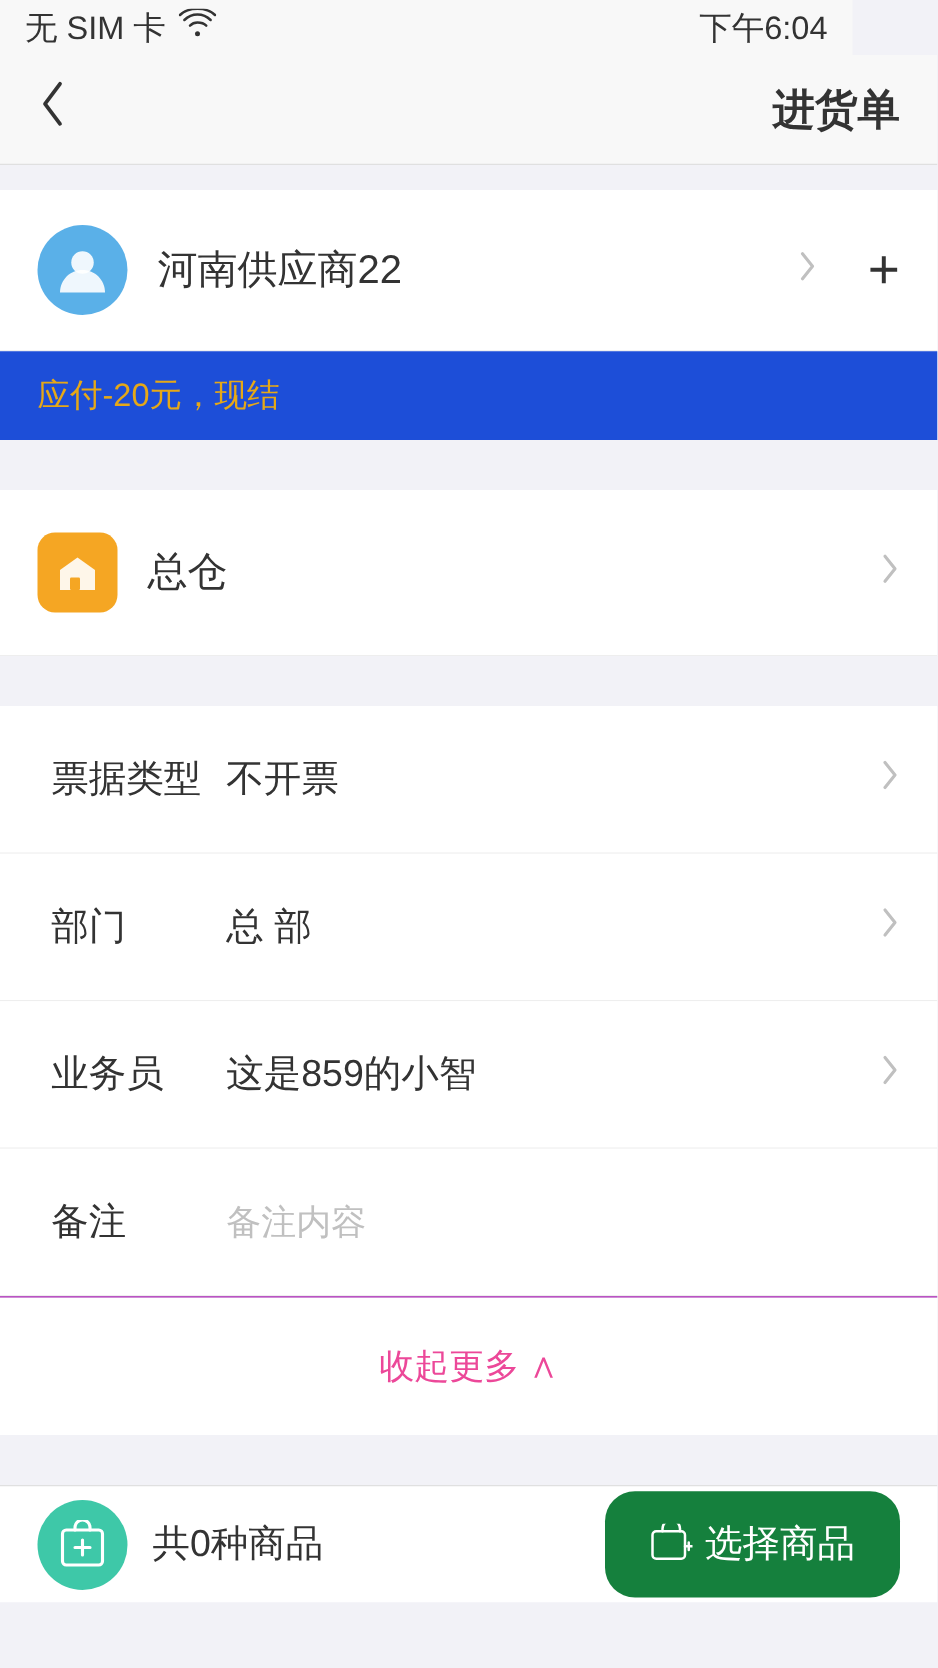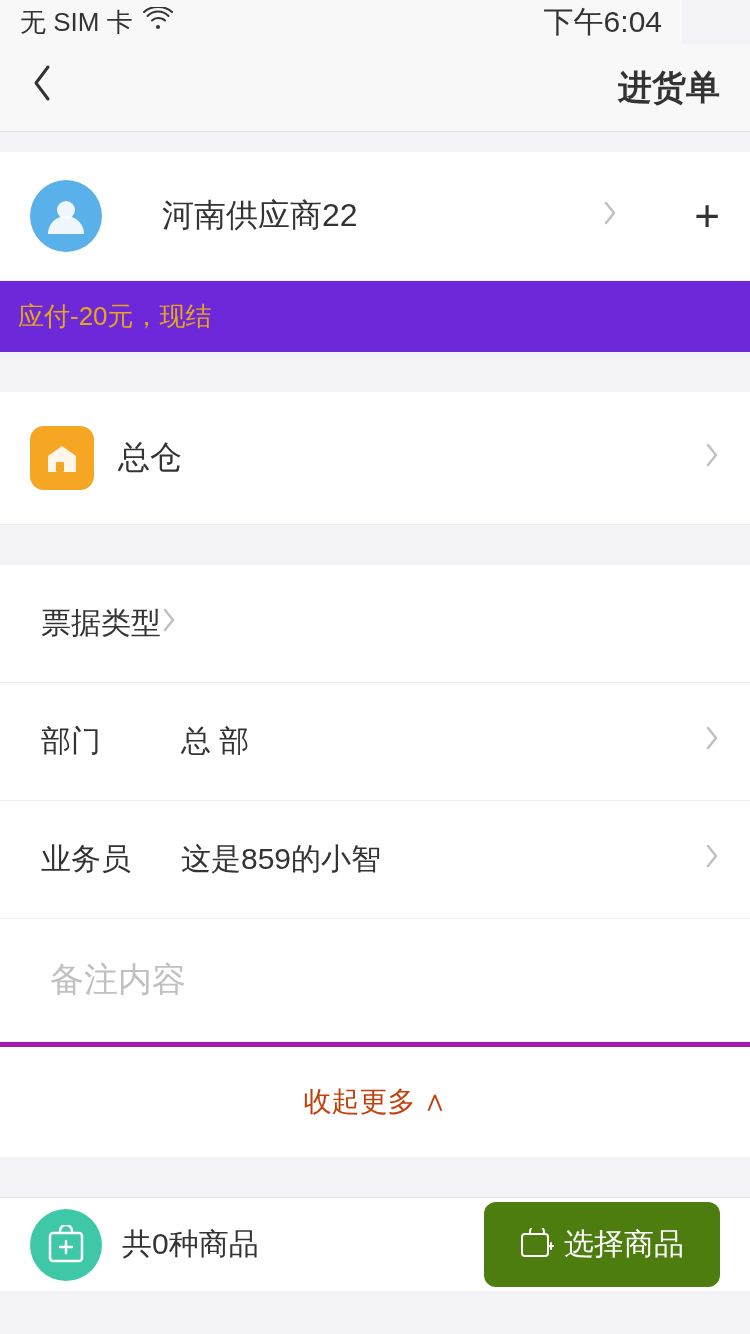"下午6:04" .status-center { font-size: 30px -> 26px }
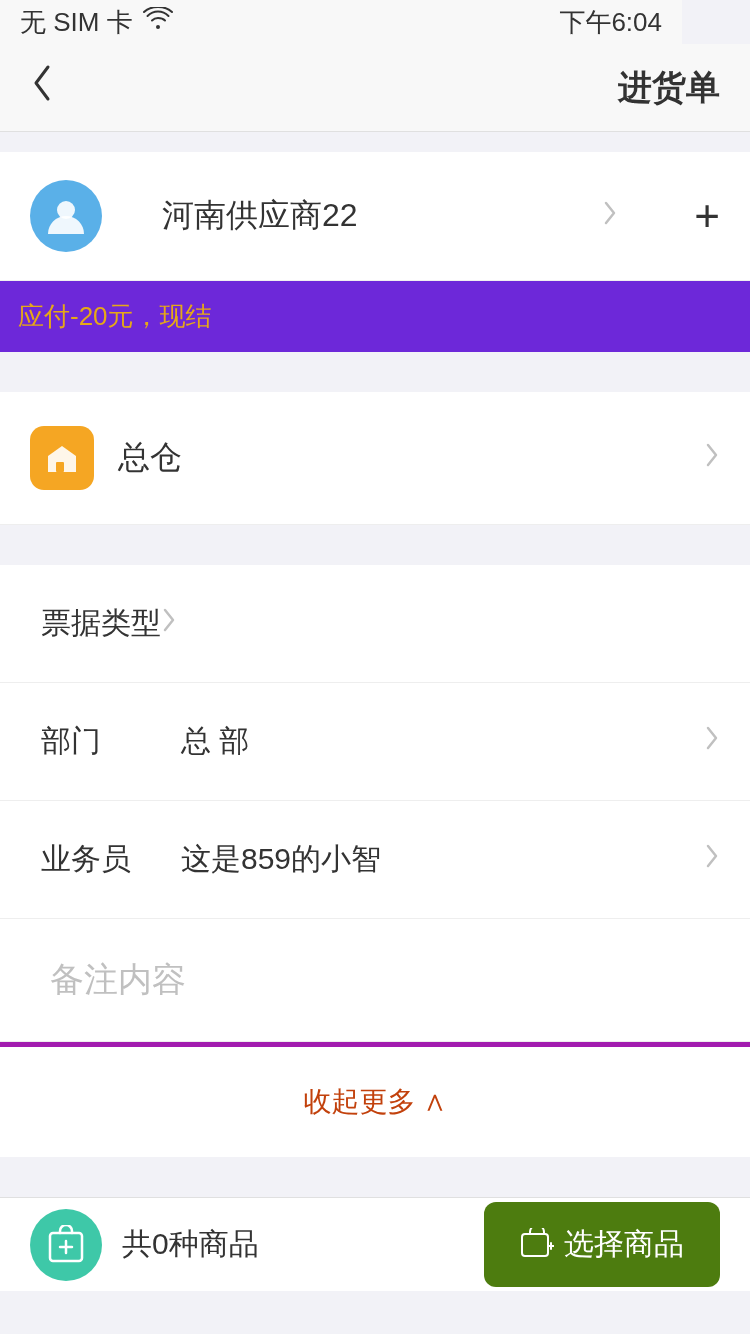"河南供应商22" .supplier-row { gap: 36px -> none }
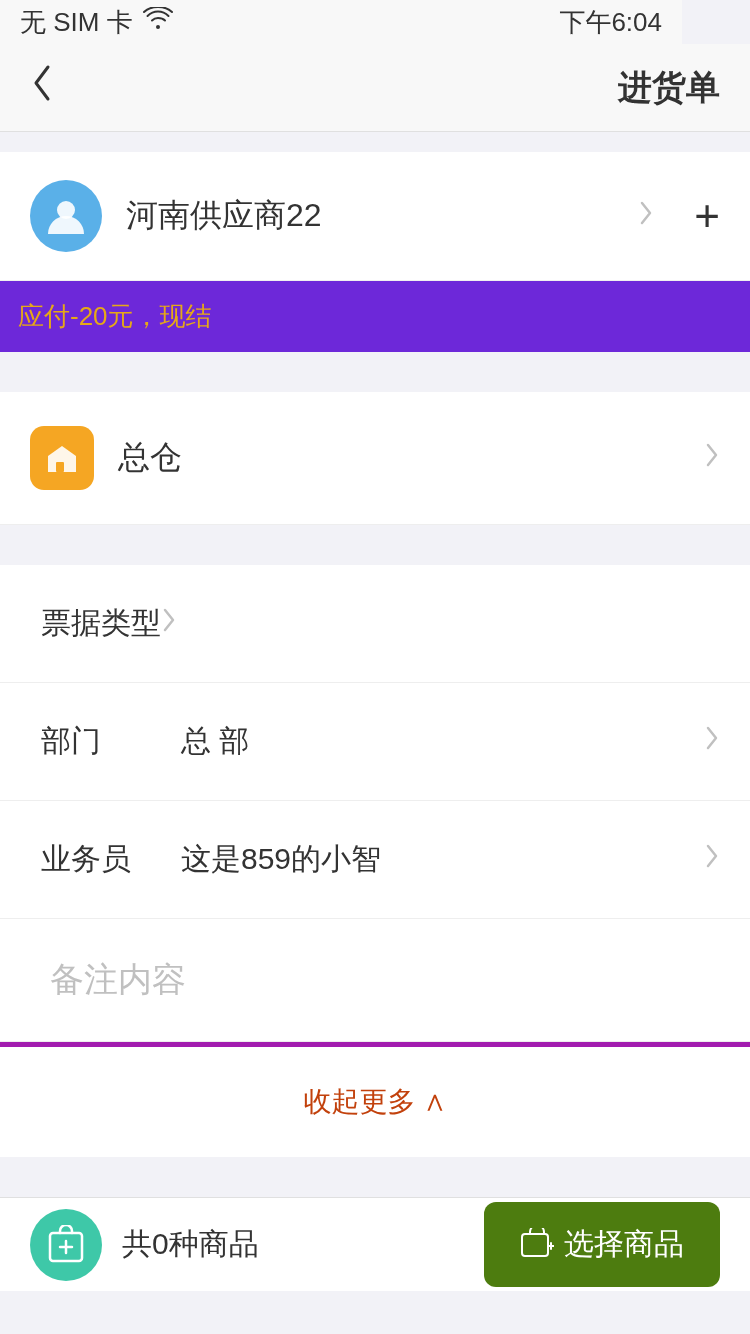"应付-20元，现结" .notice-bar { background: #6d28d9 -> #1d4ed8; padding: 18px 18px -> 18px 30px }
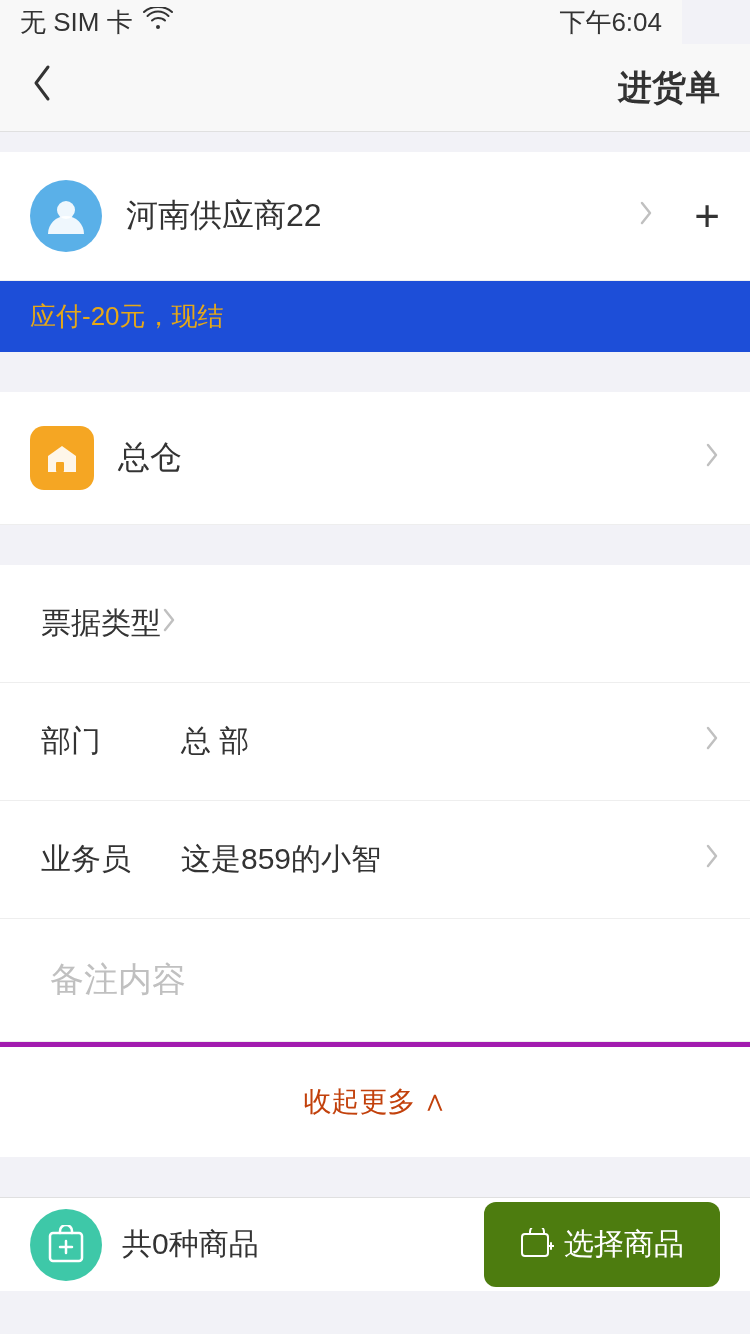"不开票" span.form-value { html: none -> <span>不开票</span> }
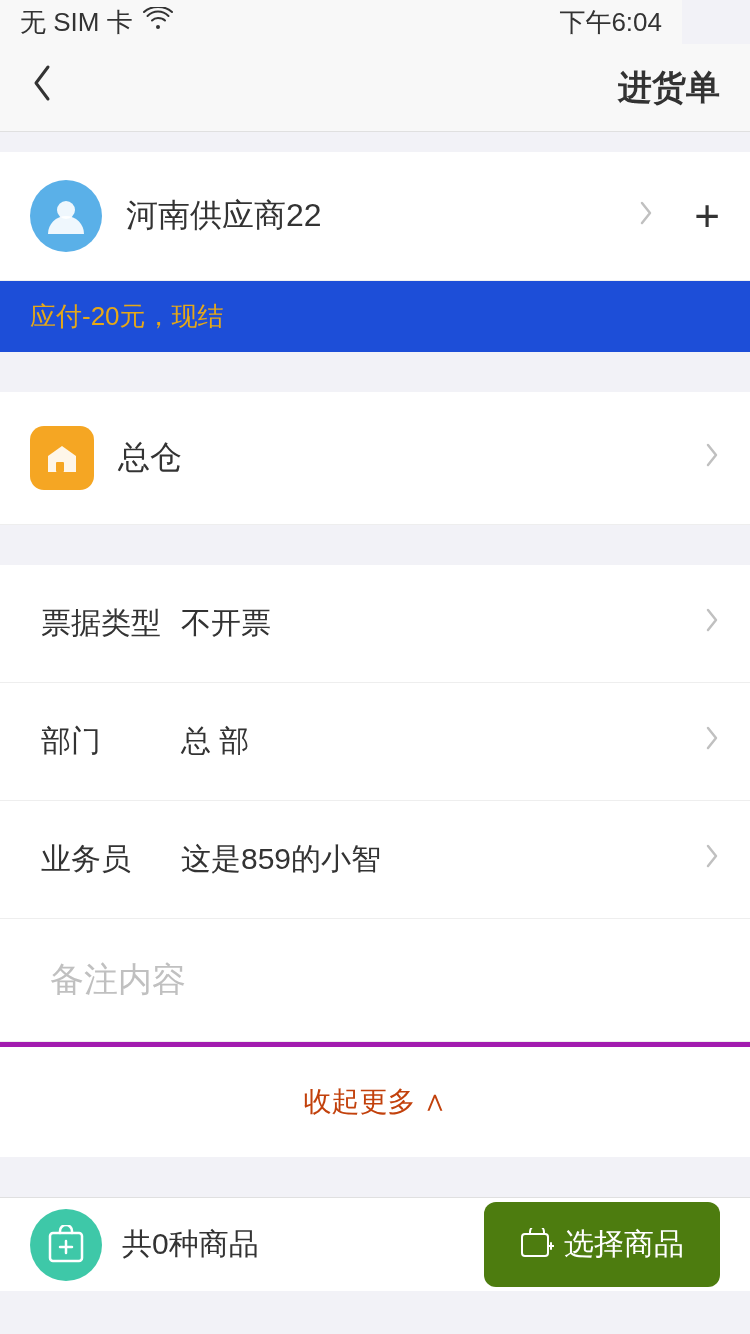"备注" span.form-label { html: none -> <span>备注</span> }
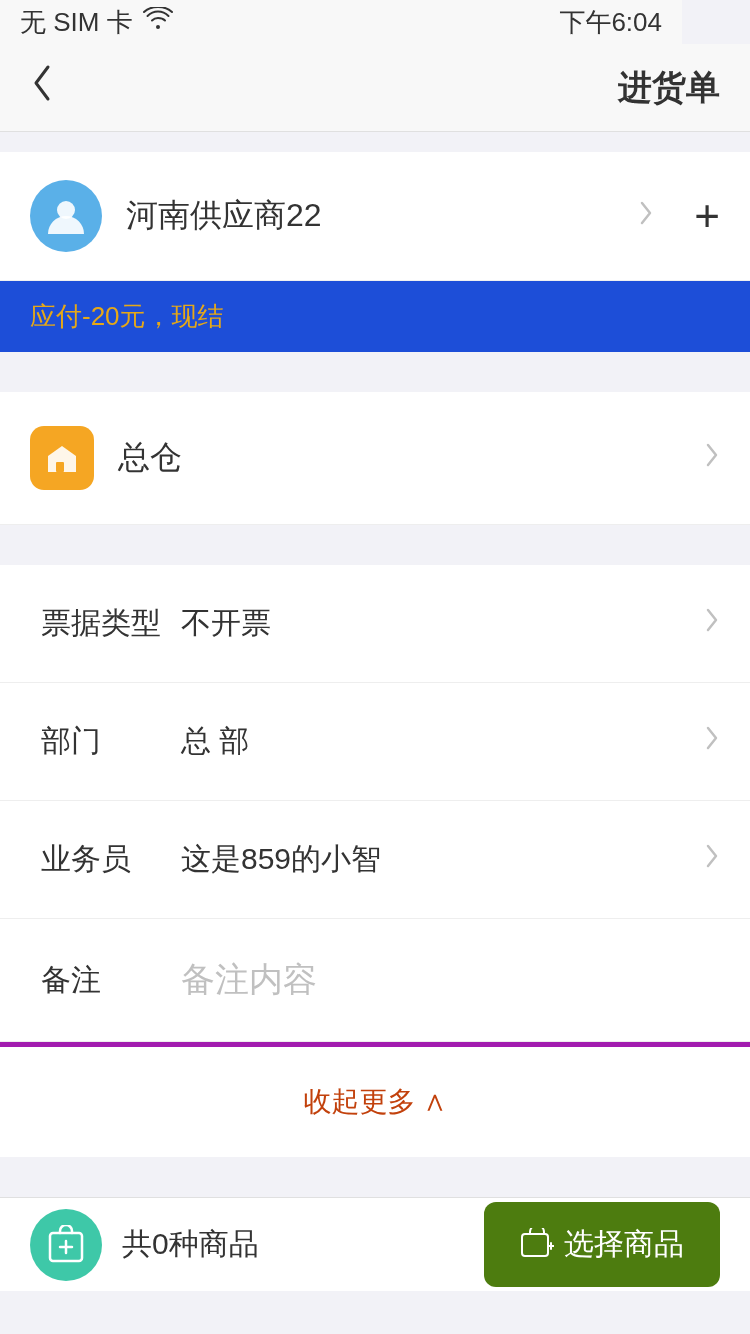"备注内容" .form-placeholder { font-size: 34px -> 28px }
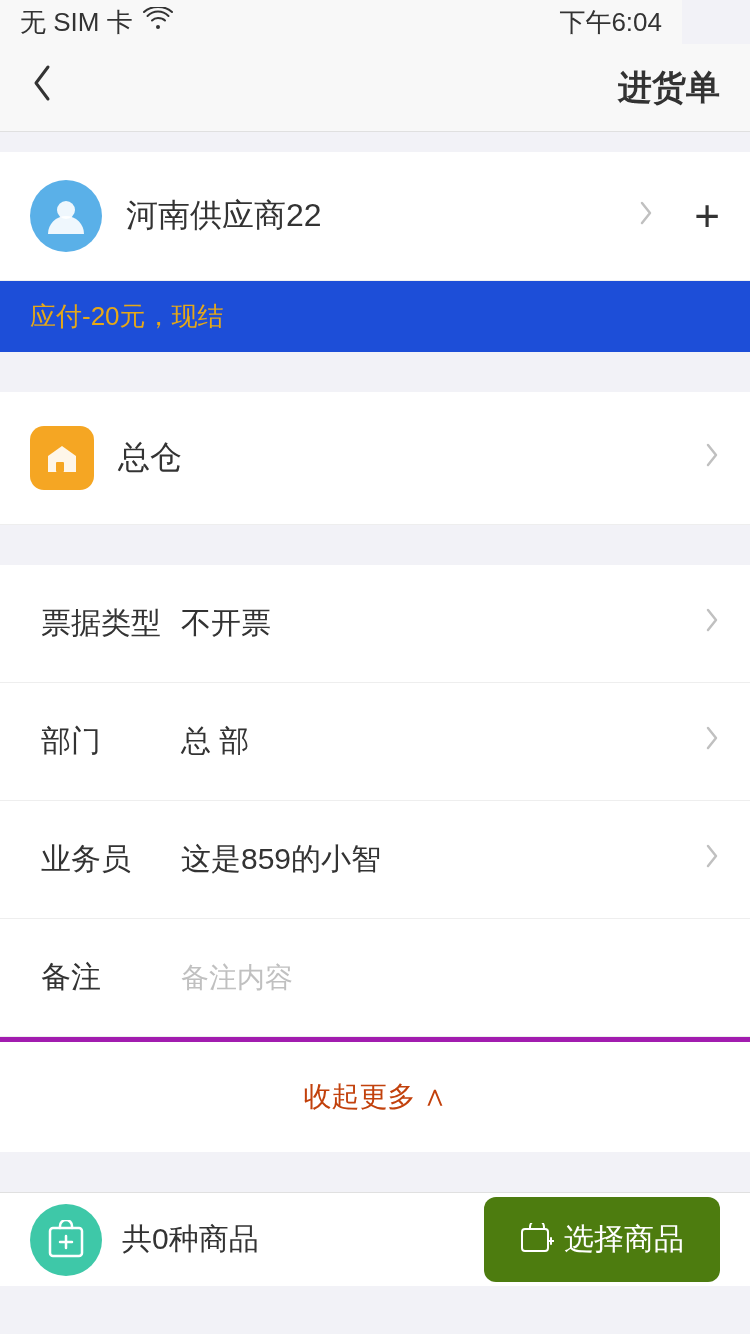"收起更多 ∧" .collapse-row { border-top: 5px solid #a21caf -> 1px solid #a21caf; color: #c2410c -> #ec4899 }
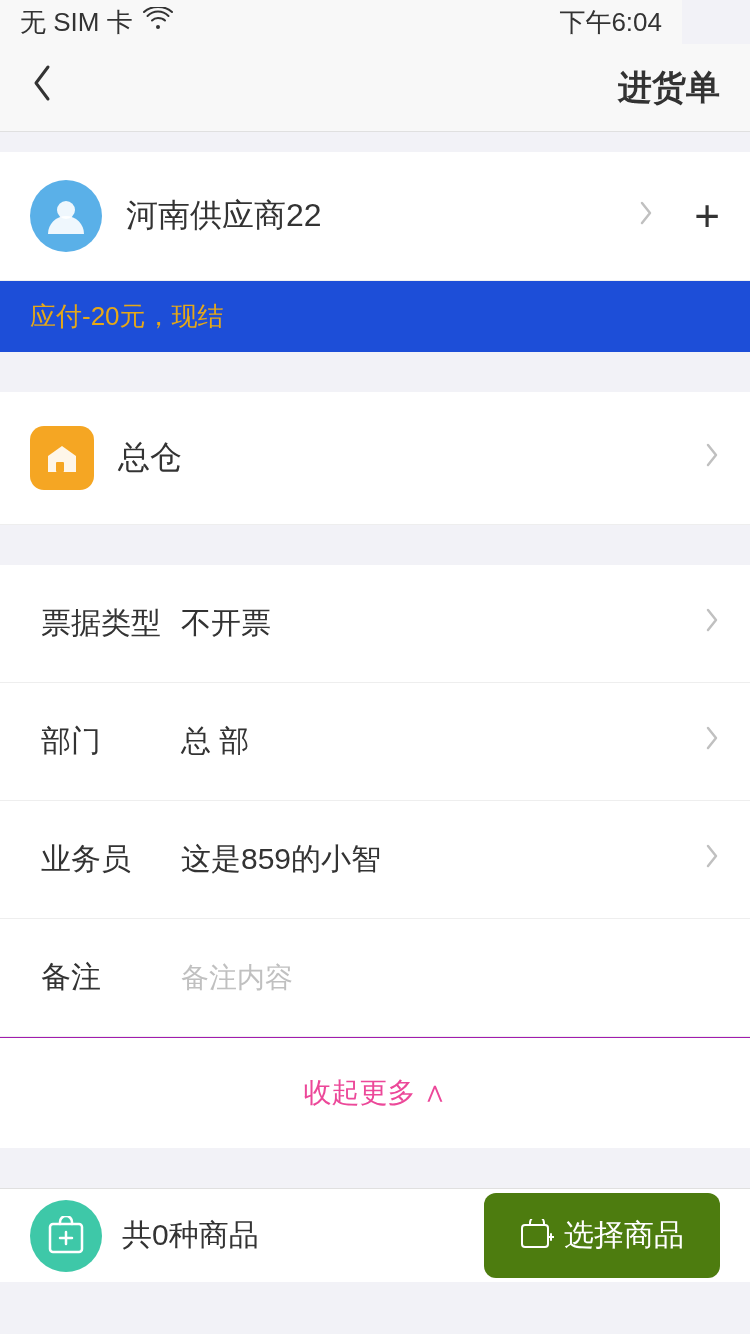"选择商品" .select-goods-btn { background: #4d7c0f -> #15803d; border-radius: 12px -> 24px }
